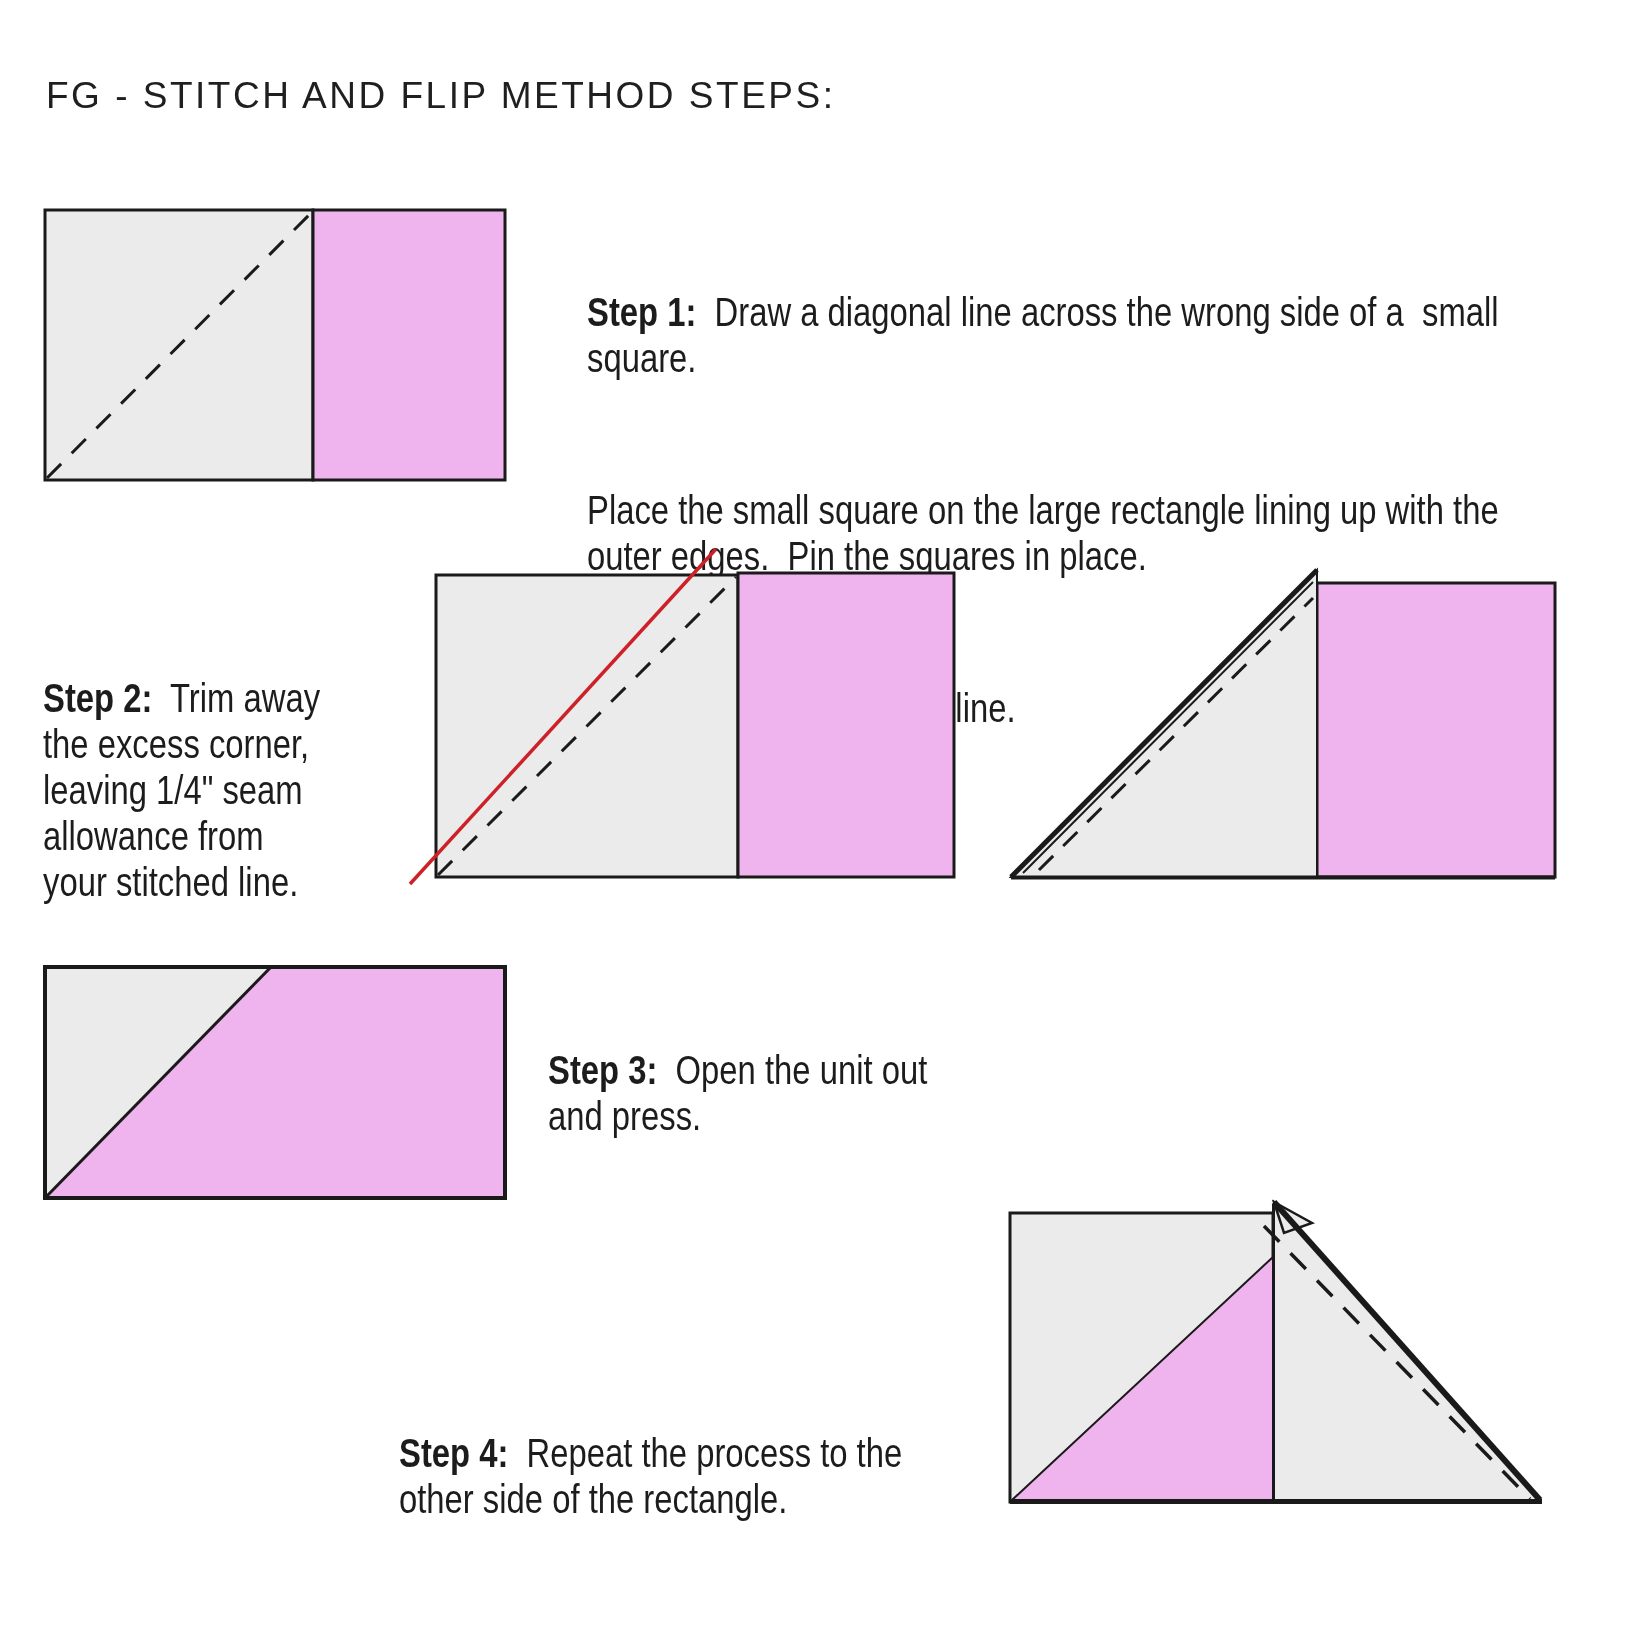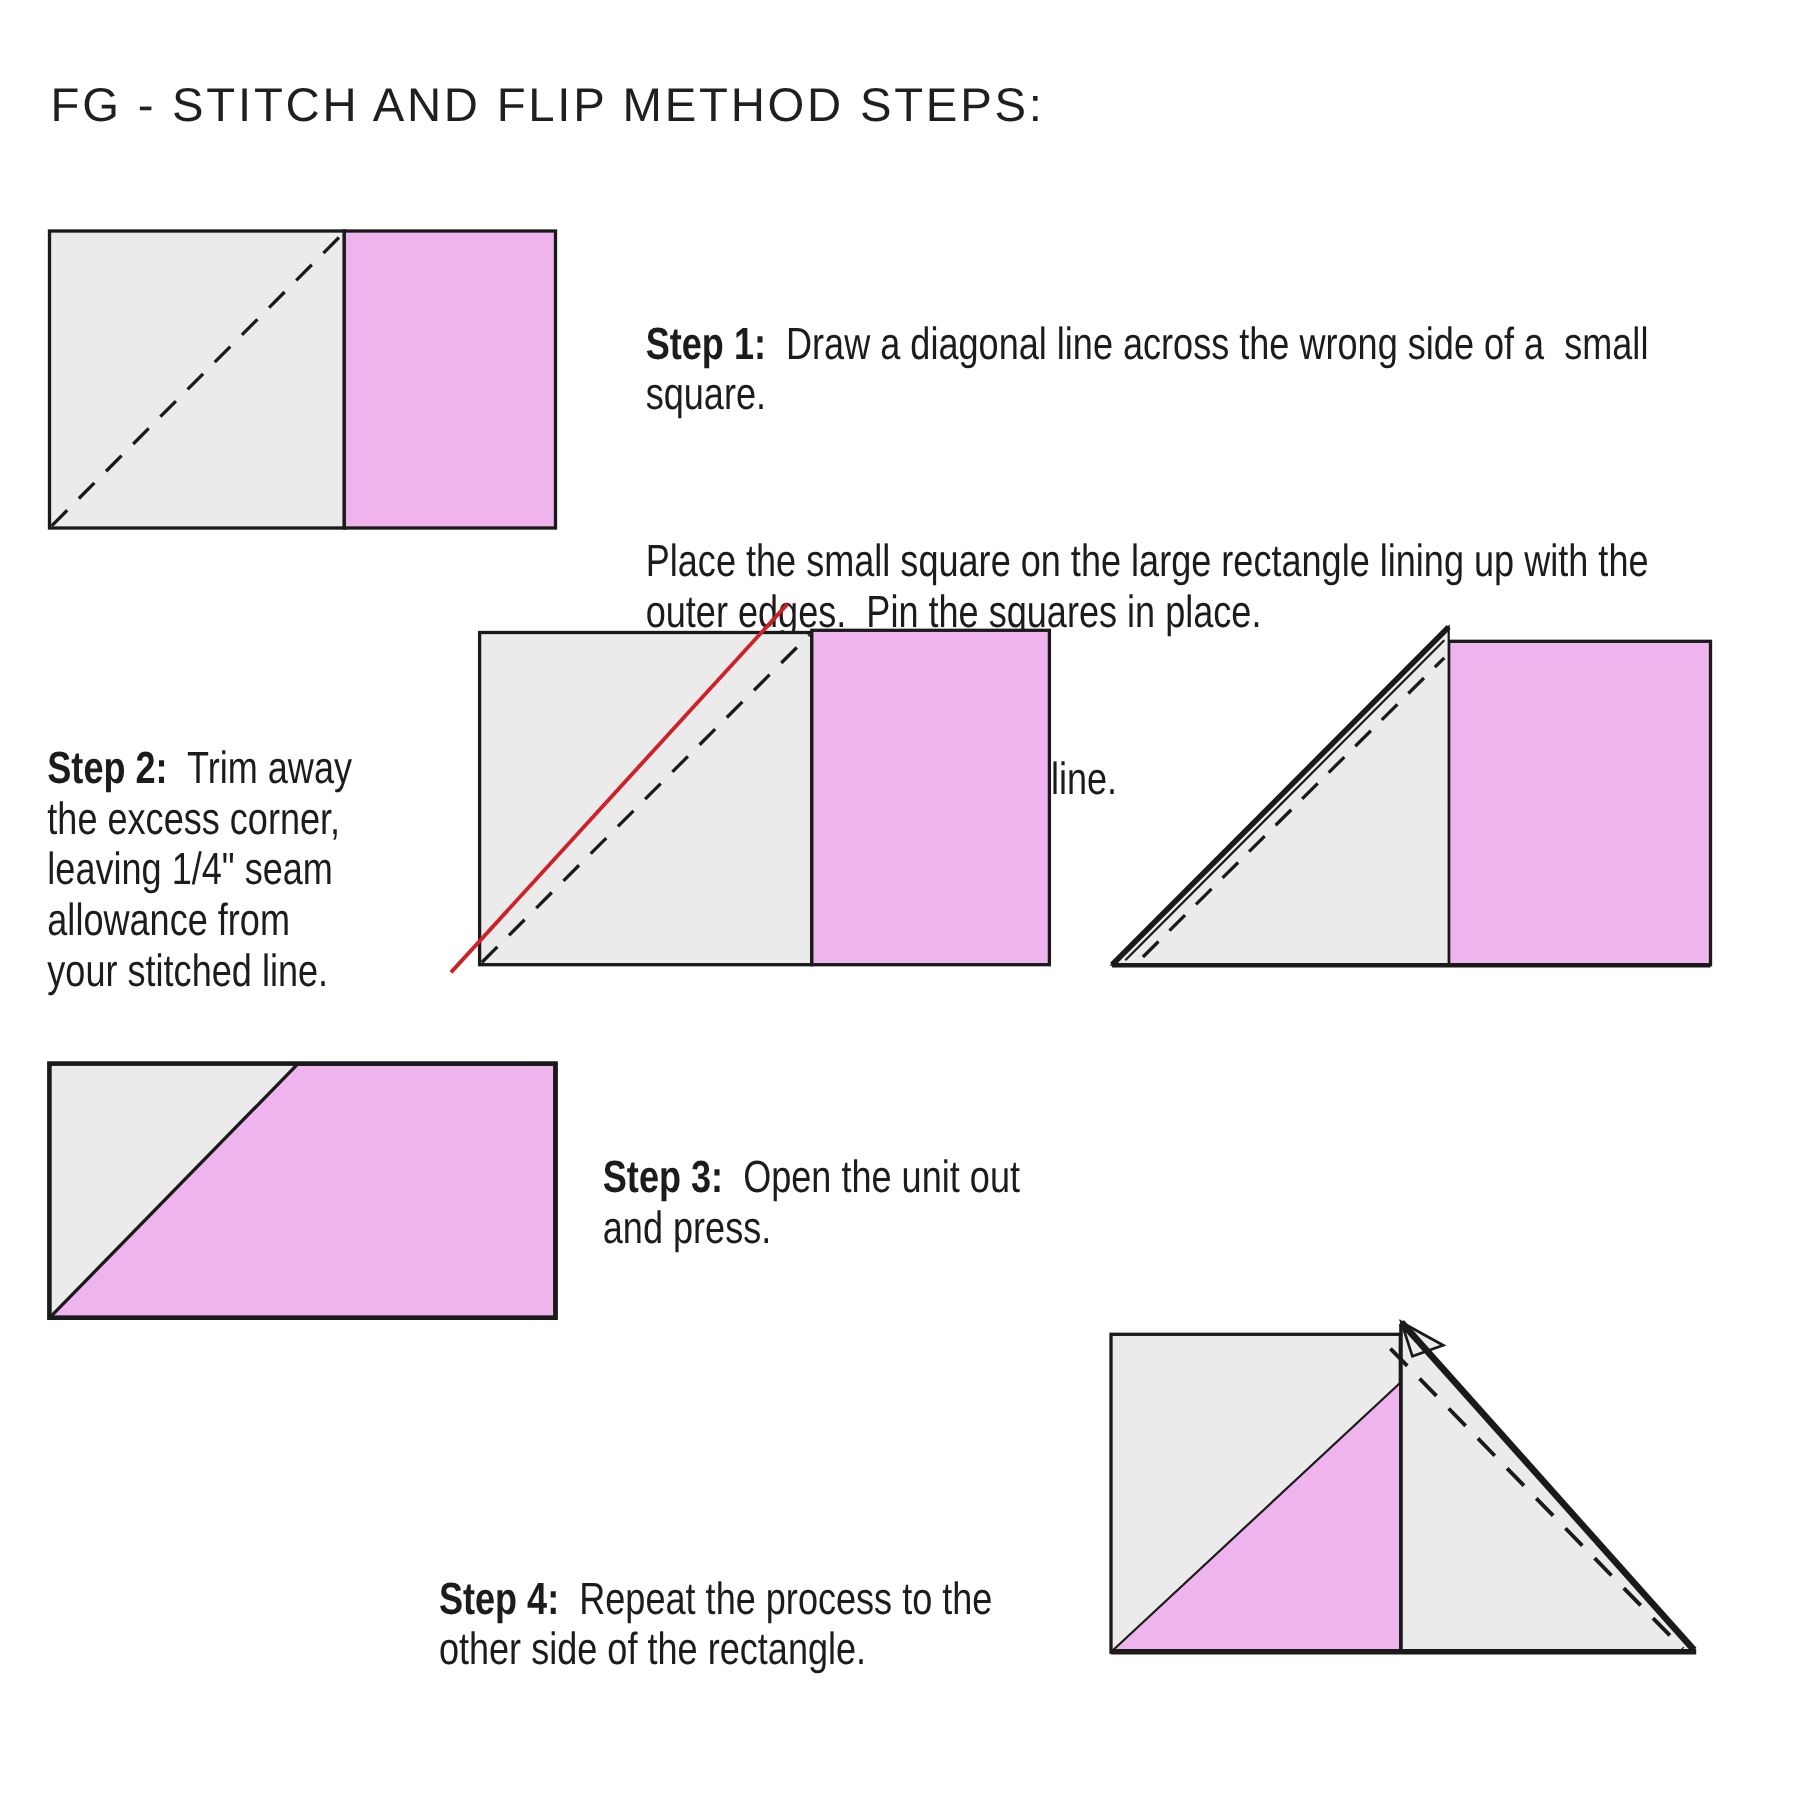"FG - STITCH AND FLIP" .title { font-size: 43px -> 37px }
